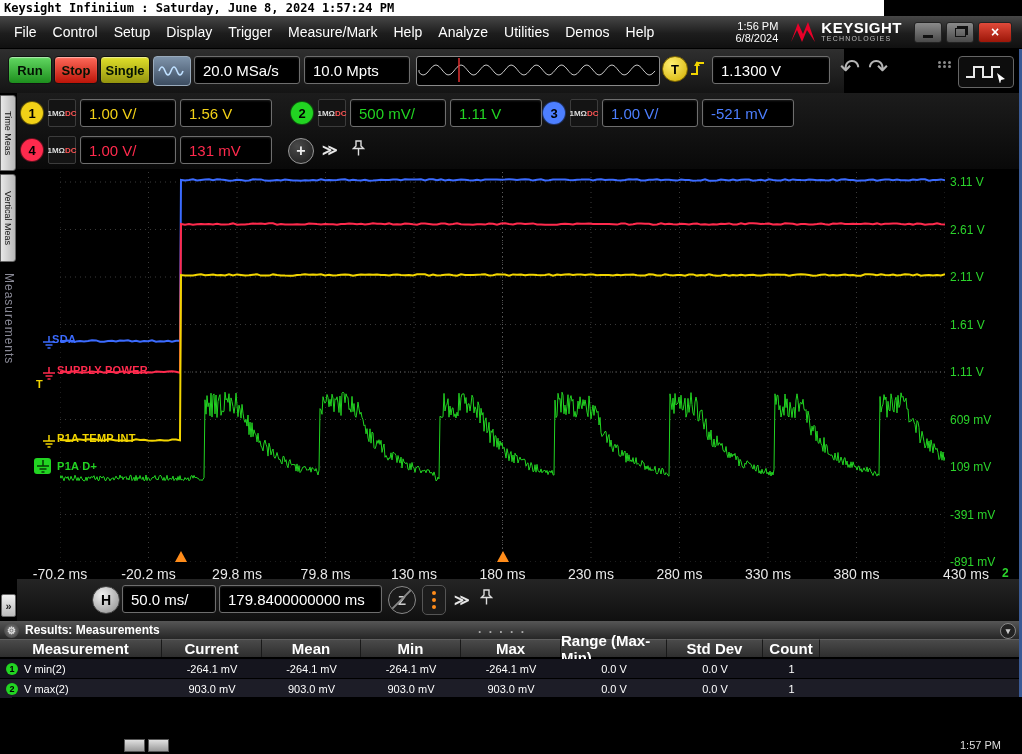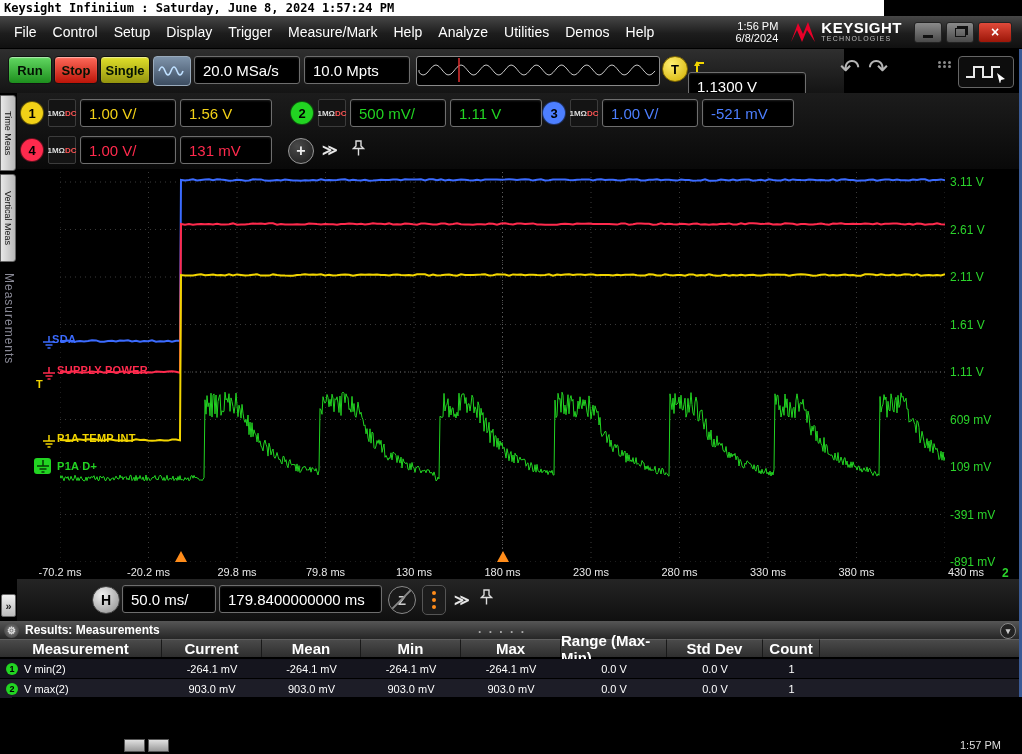"1.1300 V" #triglevel-field { left: 688px -> 712px; margin-top: 16px -> none }
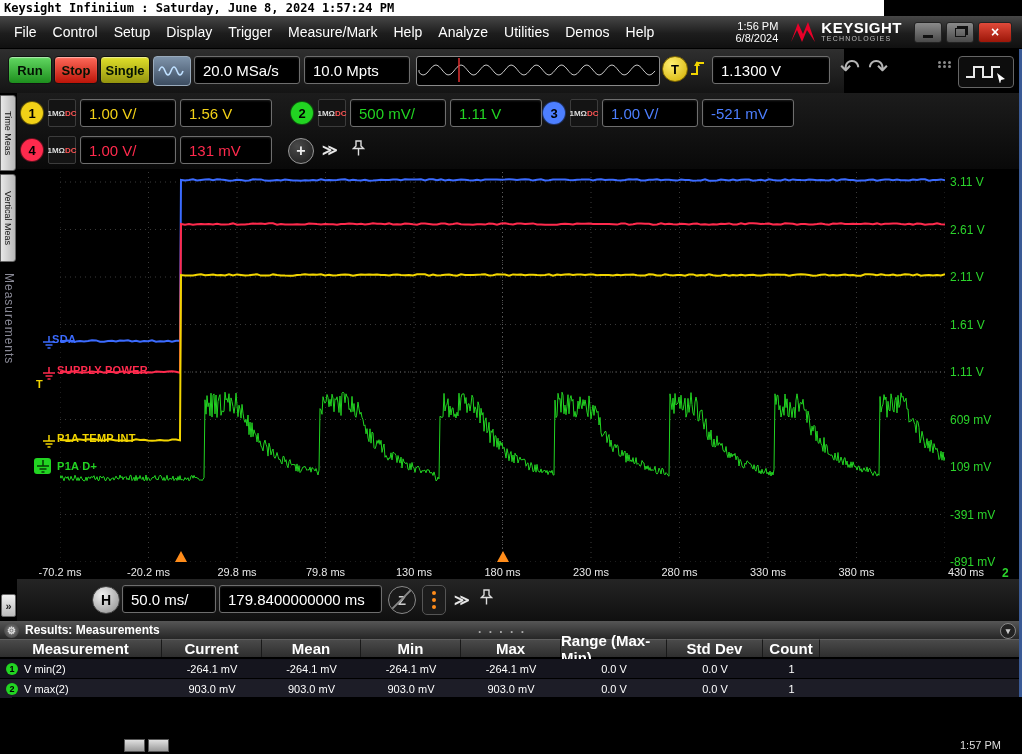"-70.2 ms" .tlabel { font-size: 11px -> 14px }
